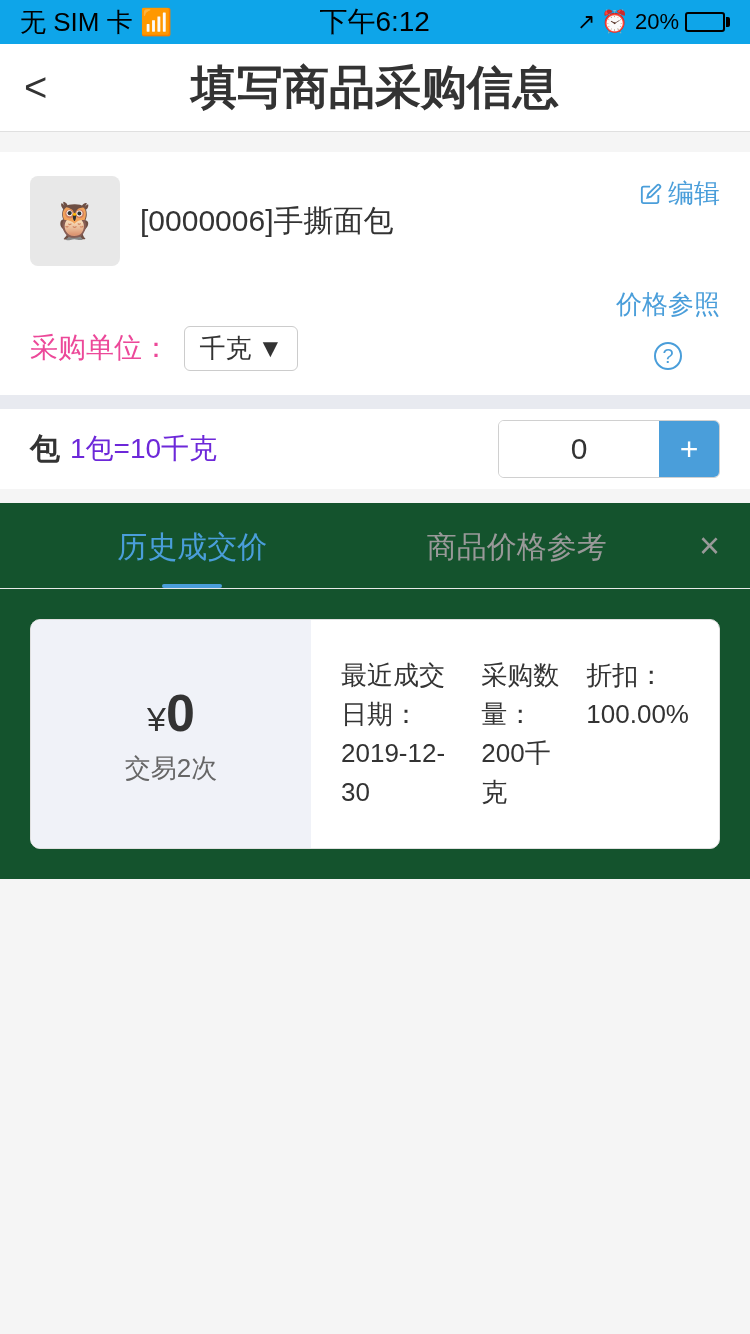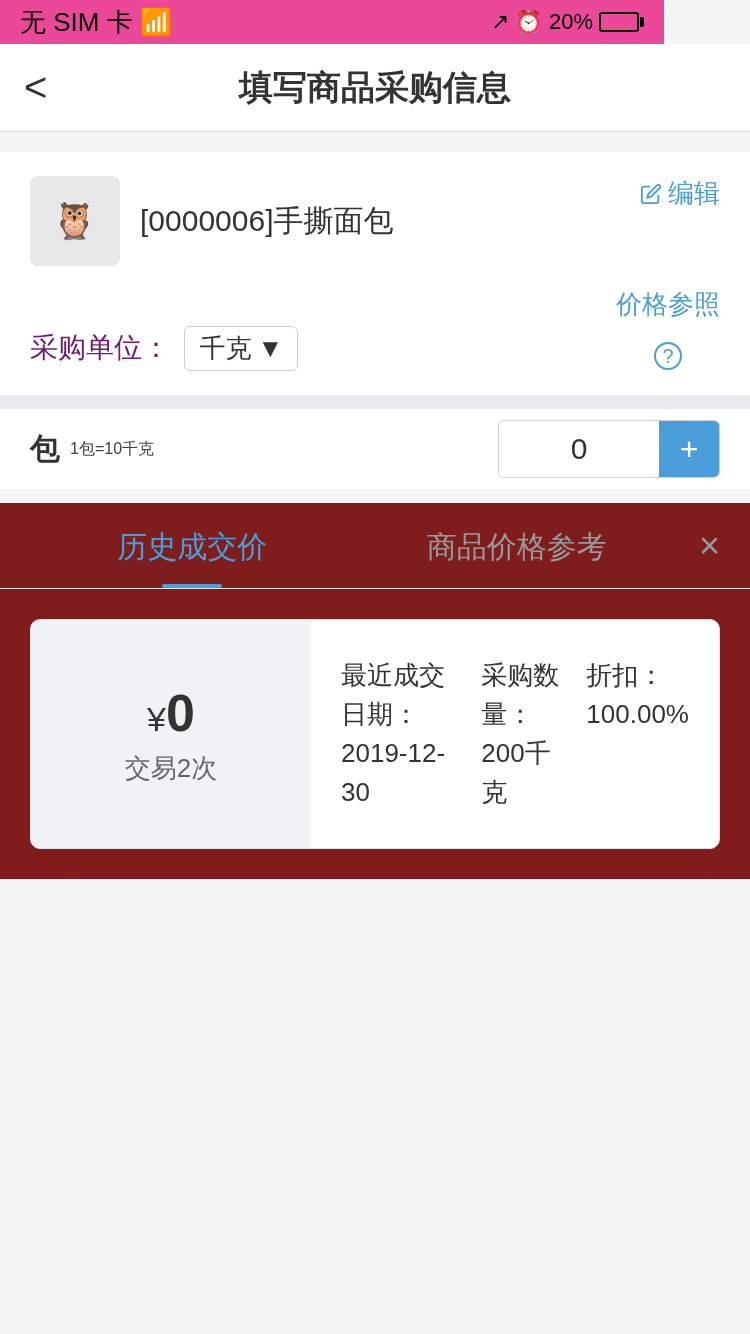"无 SIM 卡 📶" .status-bar { background: #ec4899 -> #0ea5e9; width: 664px -> 750px }
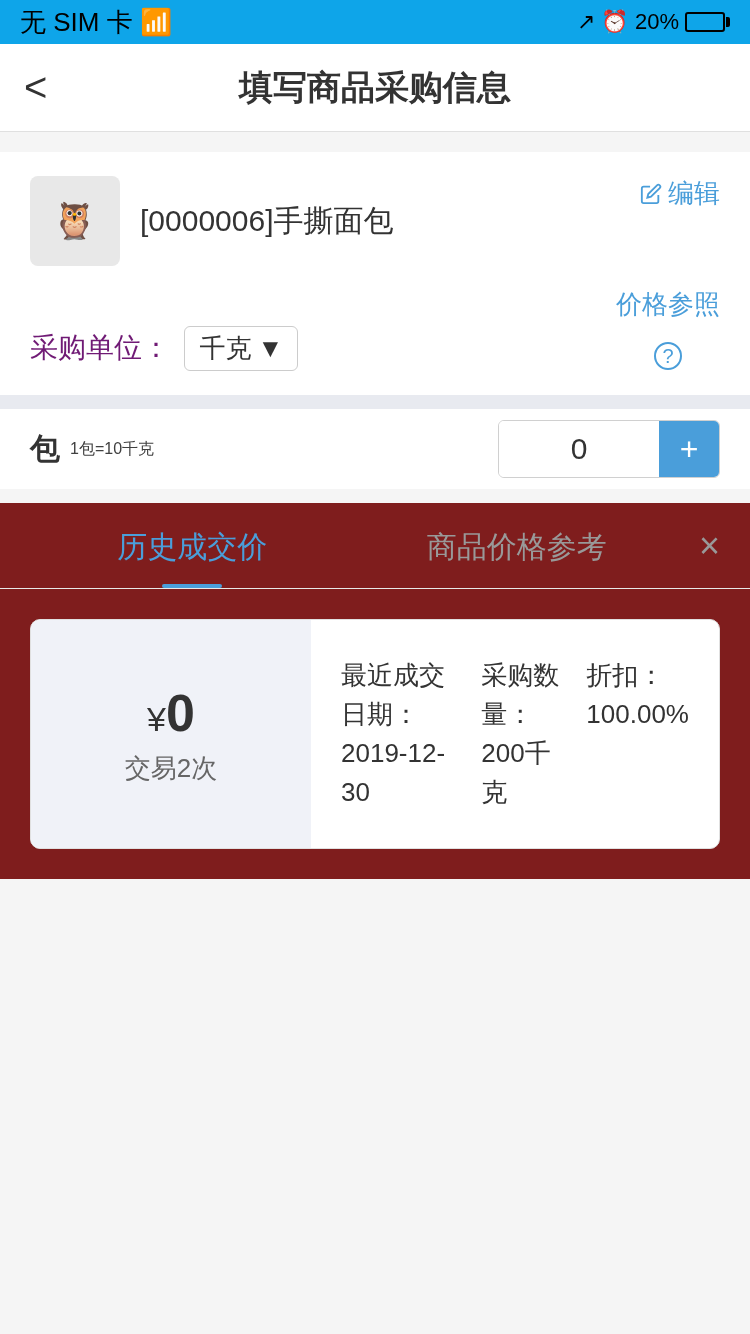"下午6:12" span.status-center { html: none -> <span>下午6:12</span> }
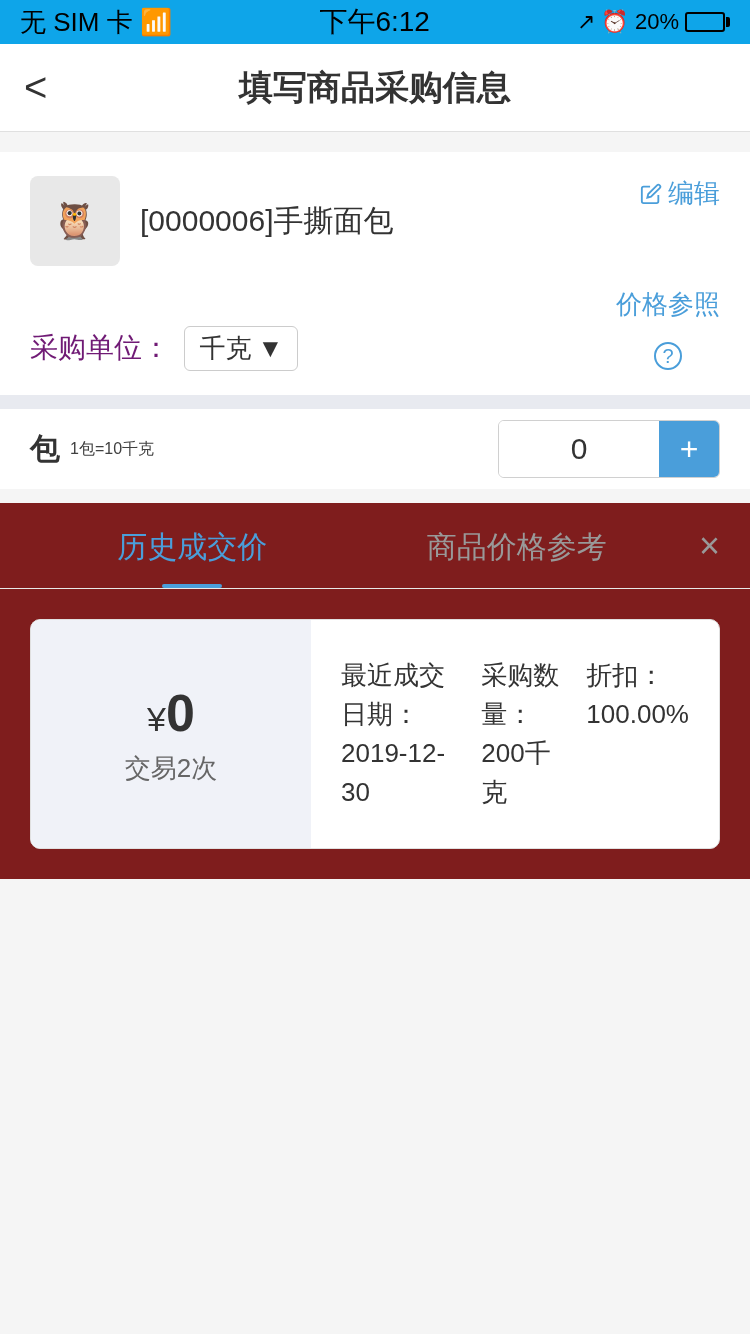"填写商品采购信息" .nav-title { font-size: 34px -> 46px }
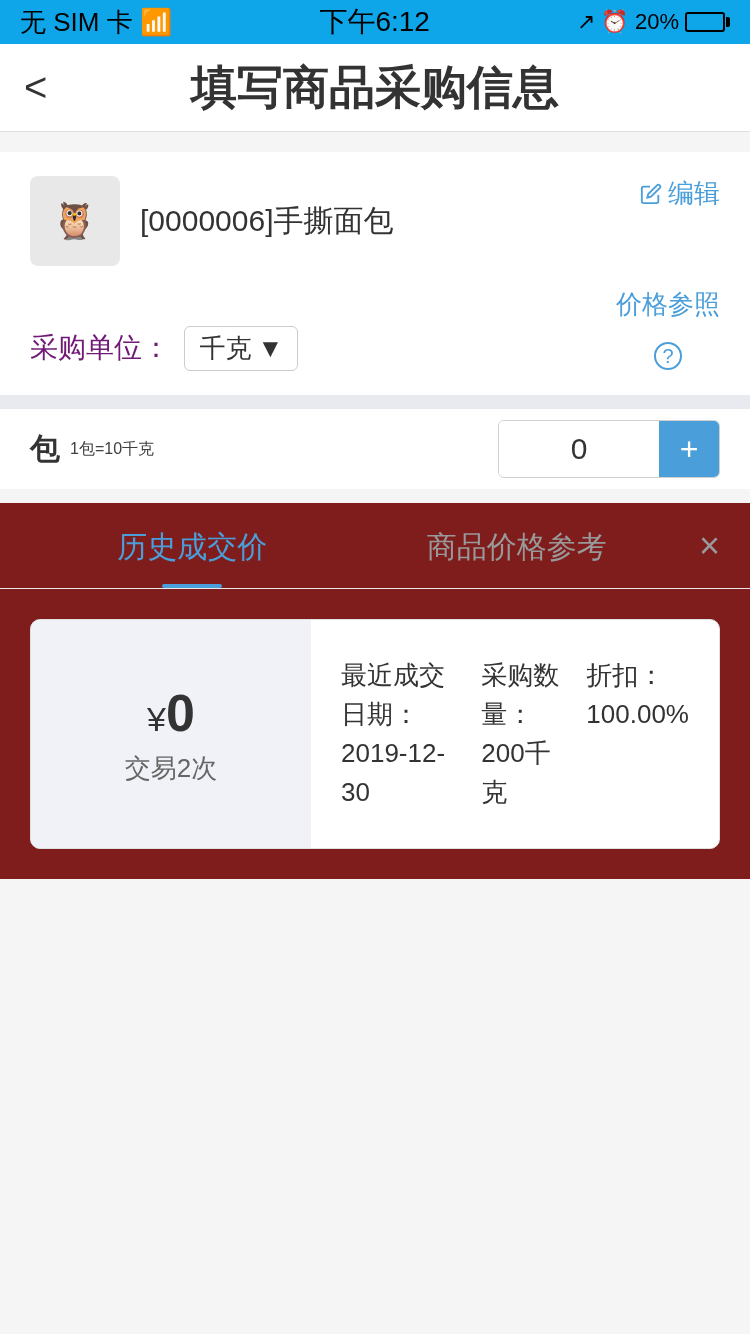"采购单位：" .unit-label { color: #701a75 -> #ec4899 }
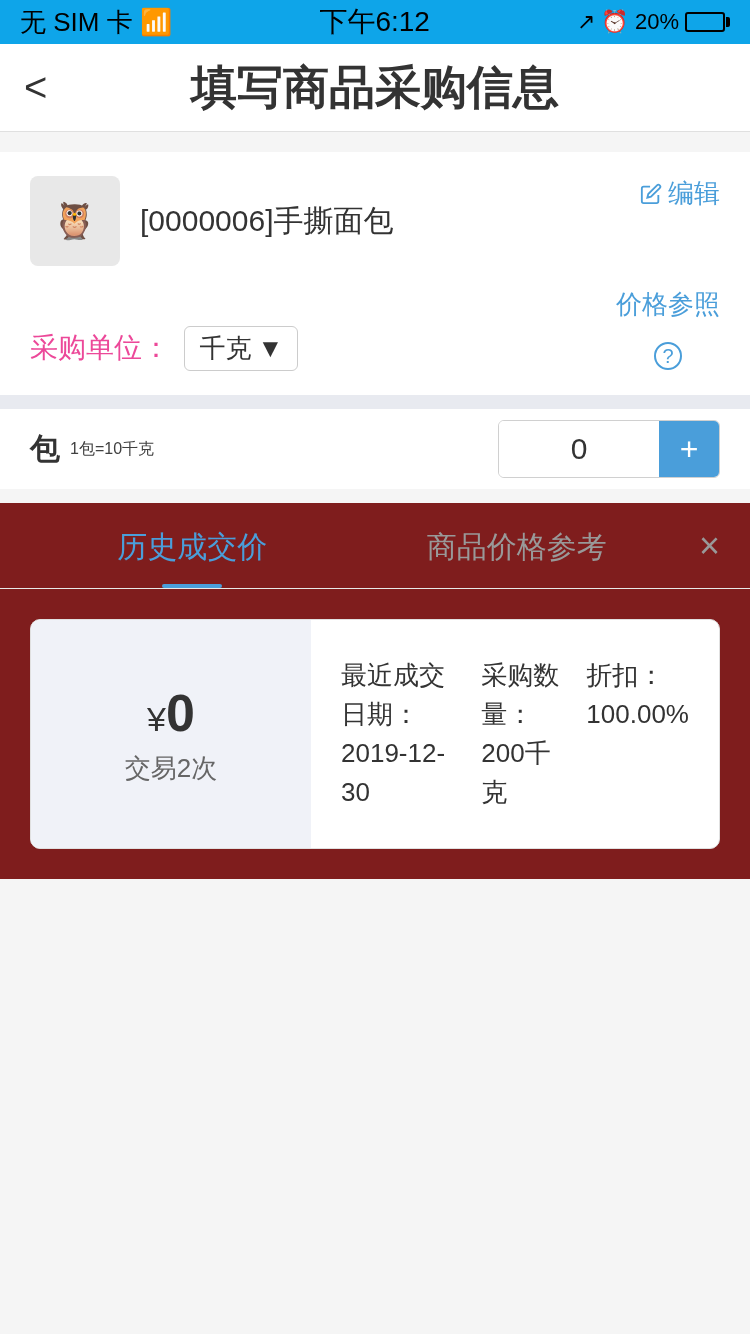"1包=10千克" .qty-sublabel { color: #404040 -> #6d28d9; font-size: 16px -> 28px }
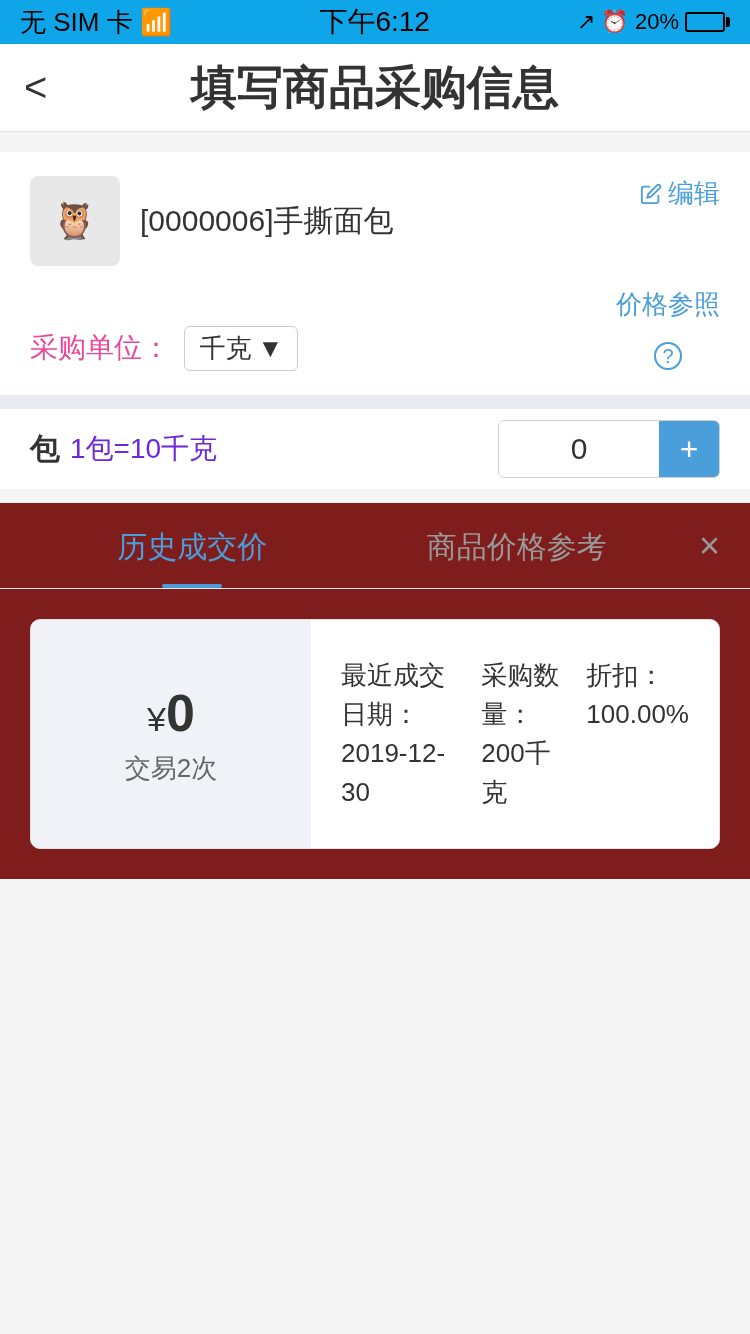"历史成交价" .tabs-section { background: #7f1d1d -> #14532d }
